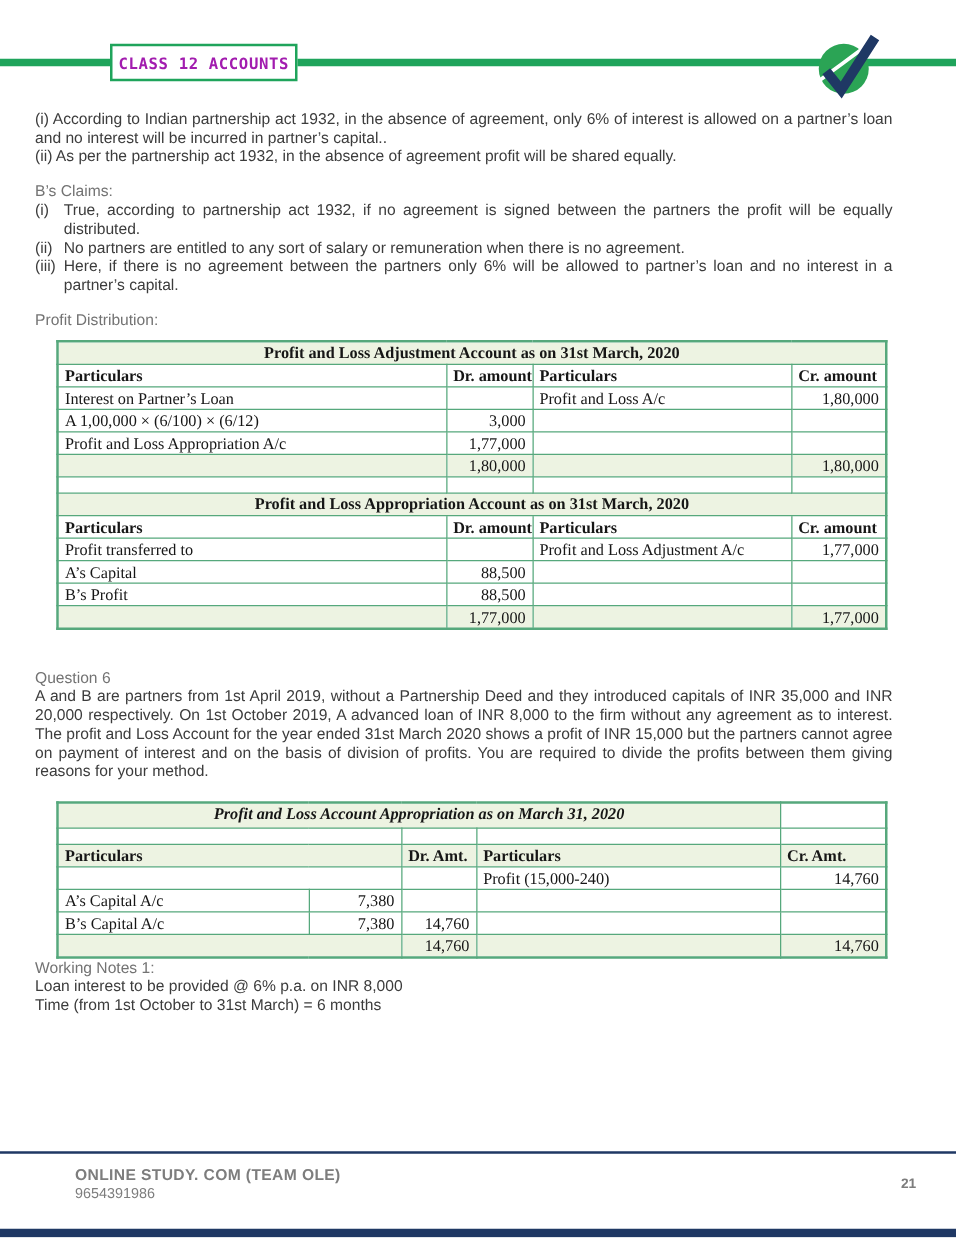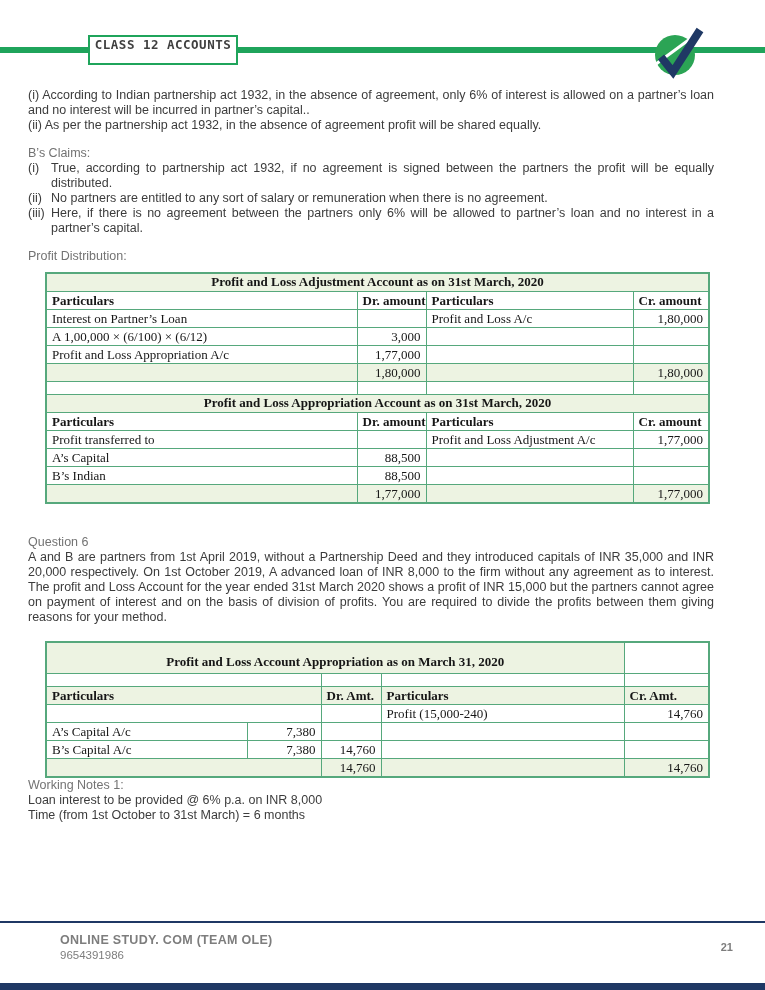"CLASS 12 ACCOUNTS" .badge { align-items: flex-start -> center; color: #404040 -> #a21caf }
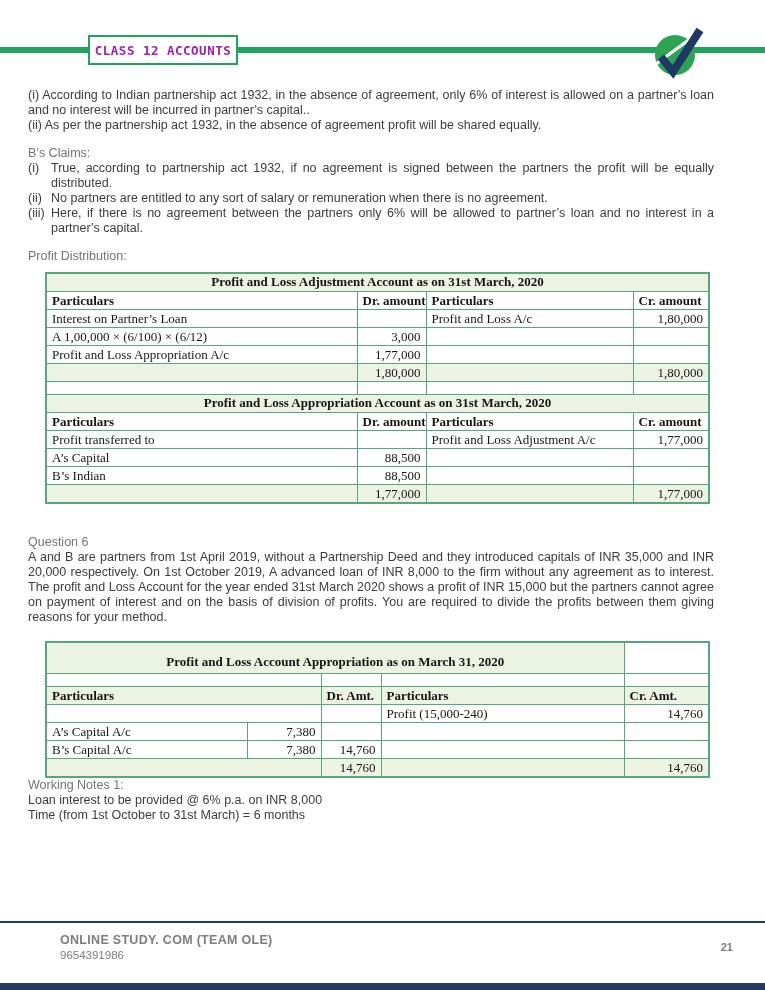"B’s Indian" td { text: Indian -> Profit }
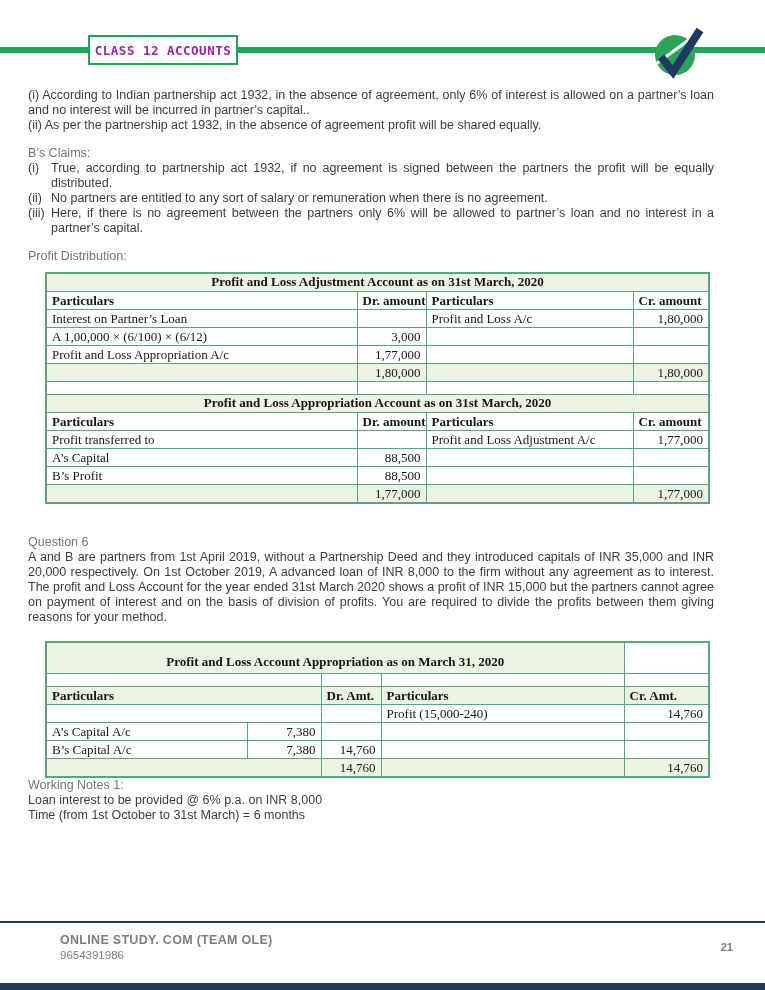"Profit and Loss Account Appropriation" table.t3 td.title { font-style: none -> italic; padding-top: 11px -> 0 }
